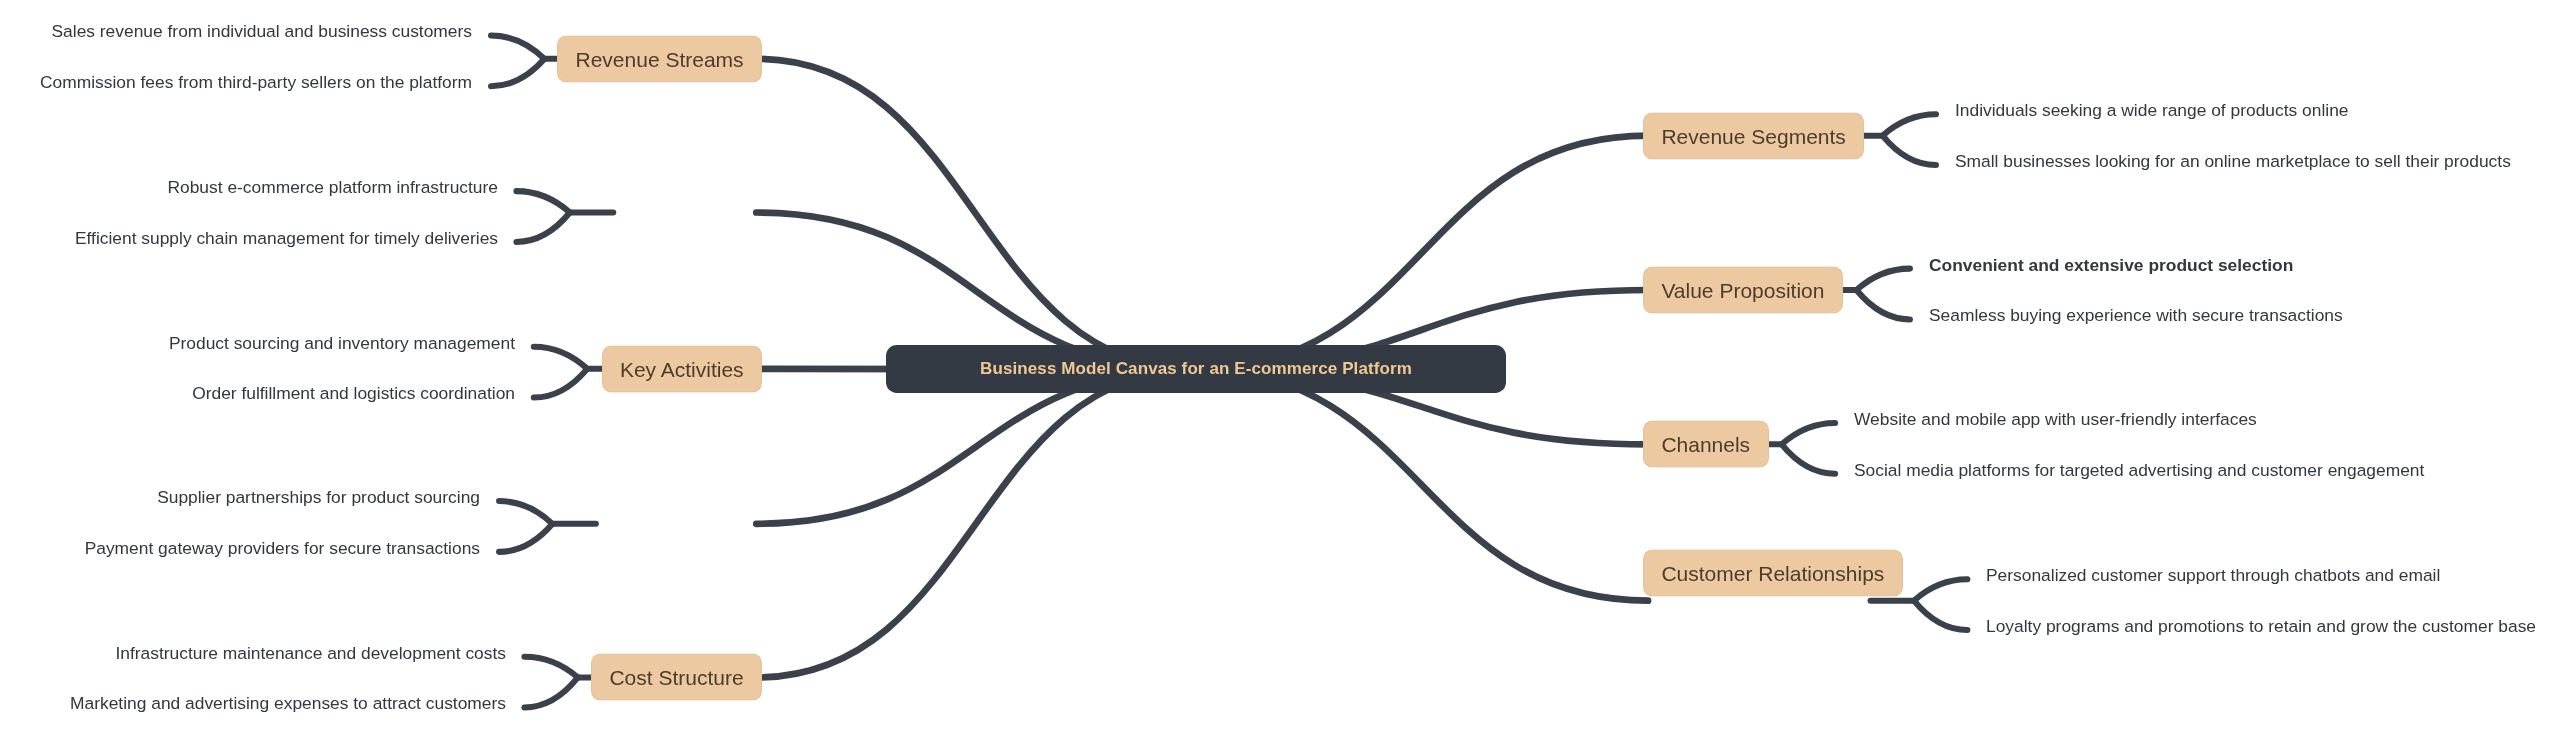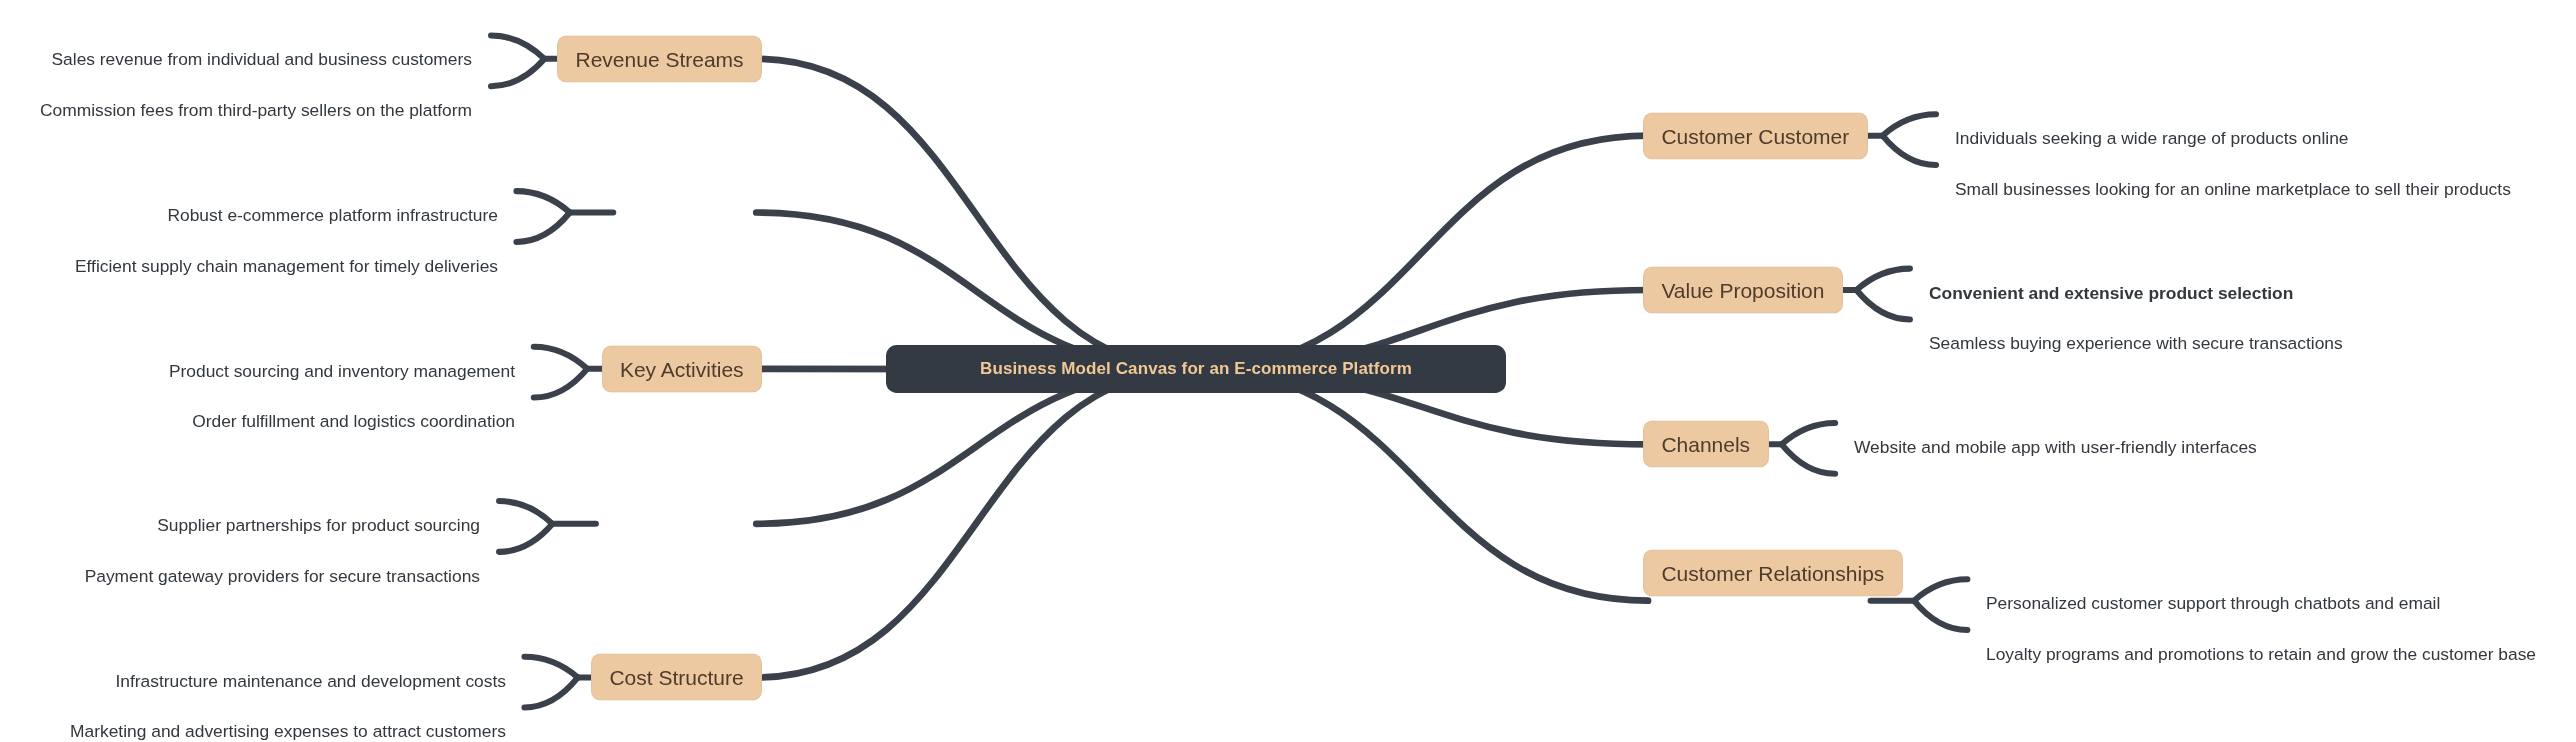"Sales revenue from individual and" .leaf { margin-top: 28px -> none }
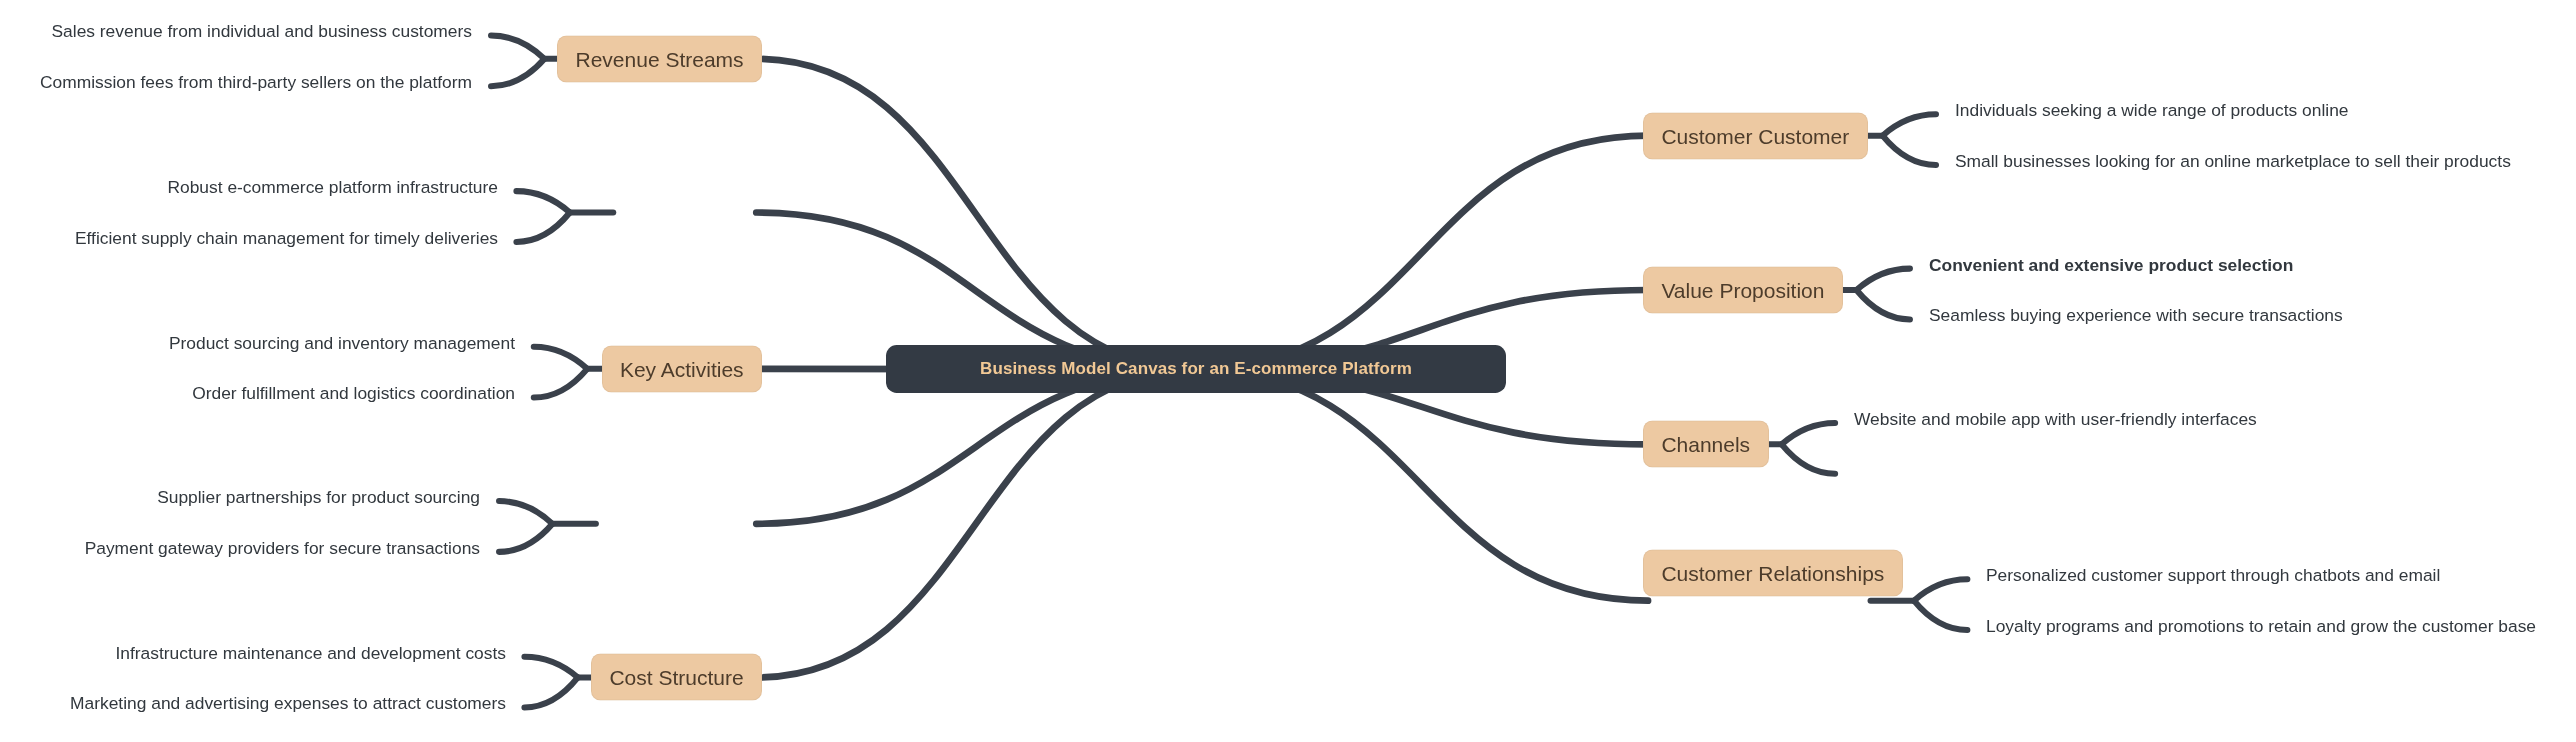"Customer Customer" div.bnode { text: Customer Customer -> Revenue Segments }
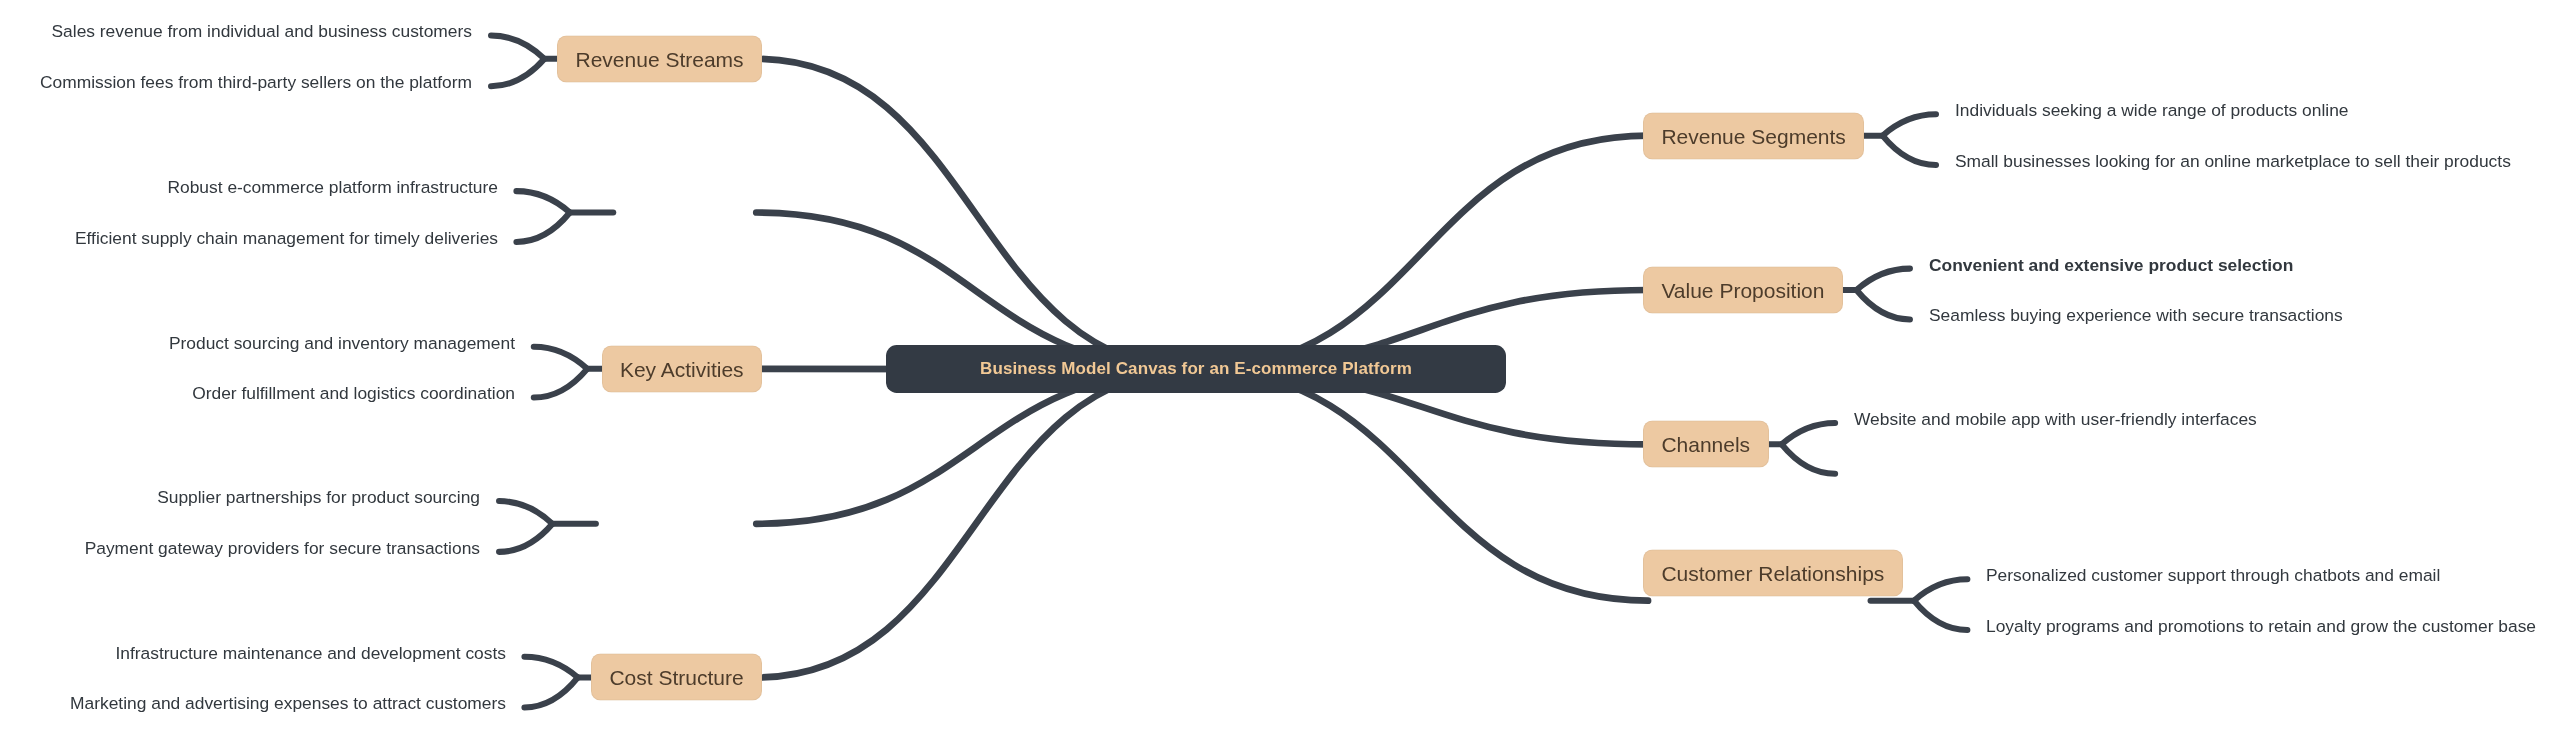"Social media platforms for targeted" div.leaf { html: none -> <div>Social media platforms for targeted advertising and customer engagement</div> }
